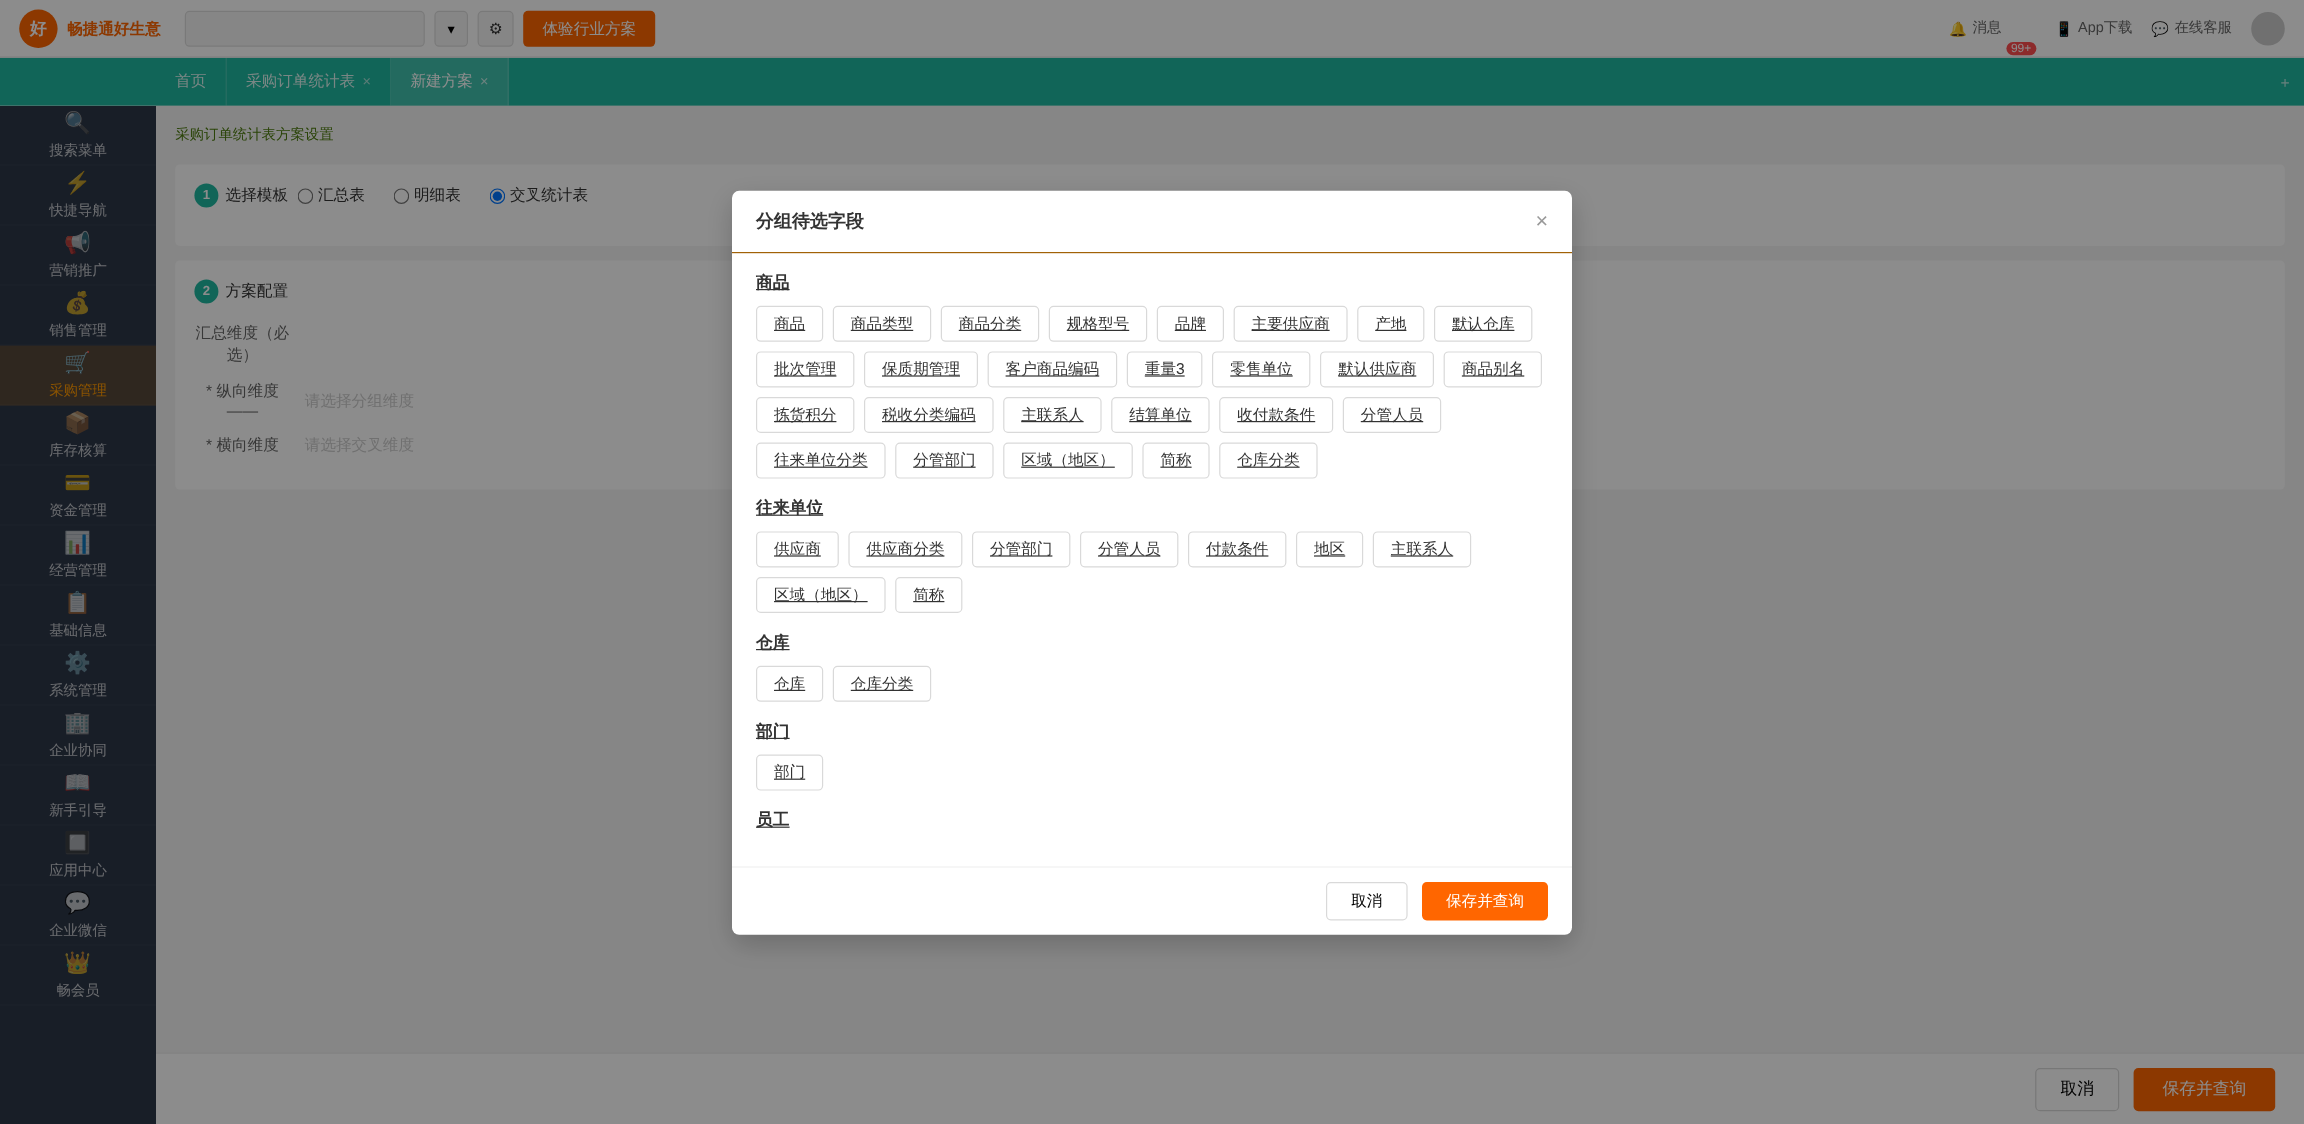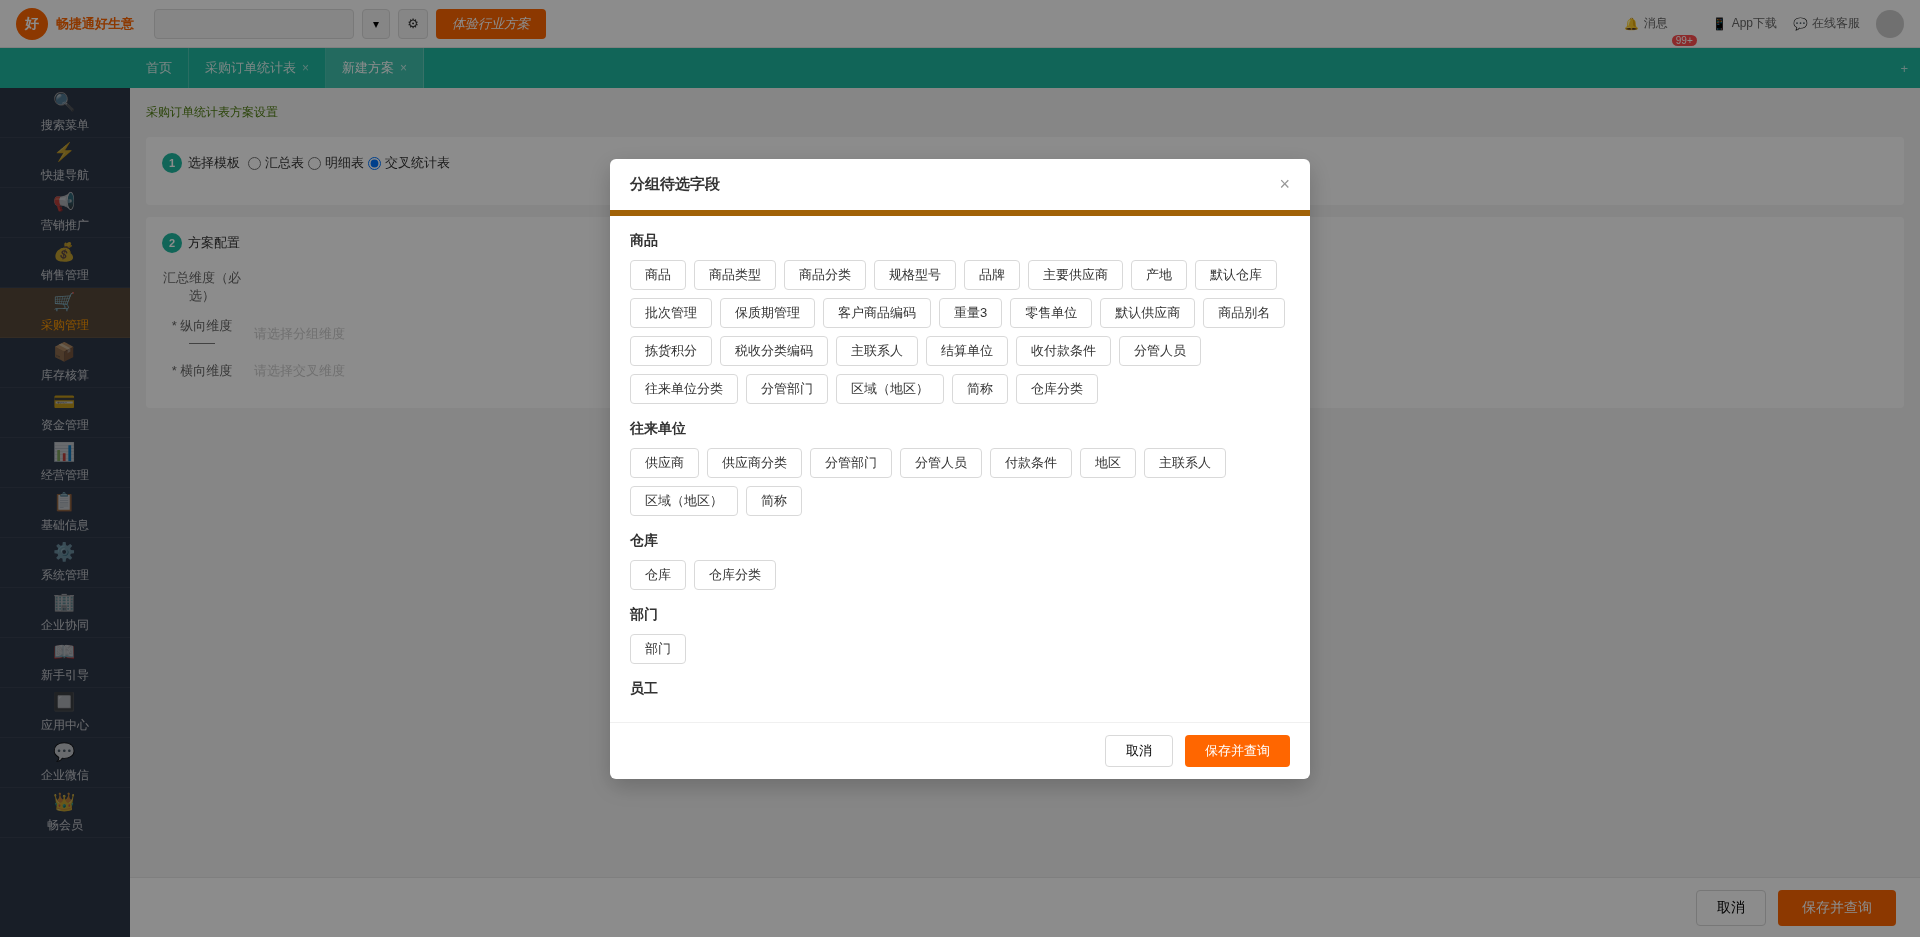"体验行业方案" .experience-btn { font-style: italic -> none }
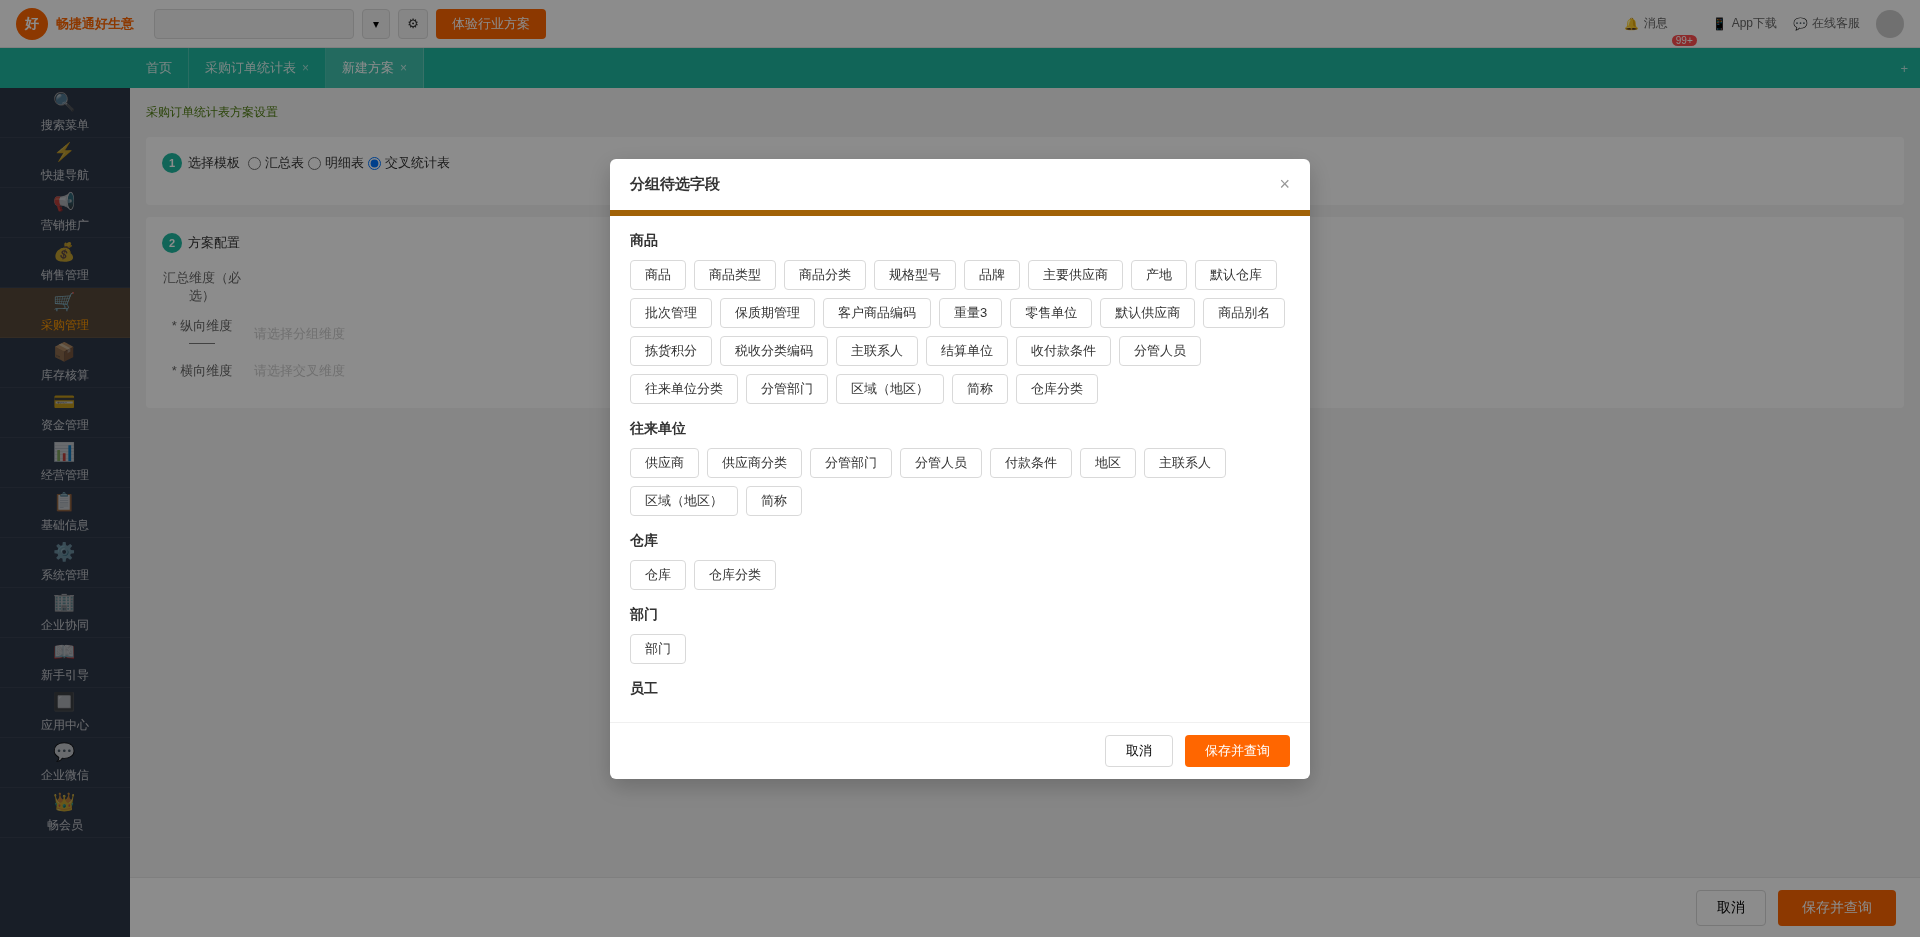"汇总表" .step-radio-group { gap: 4px -> 24px }
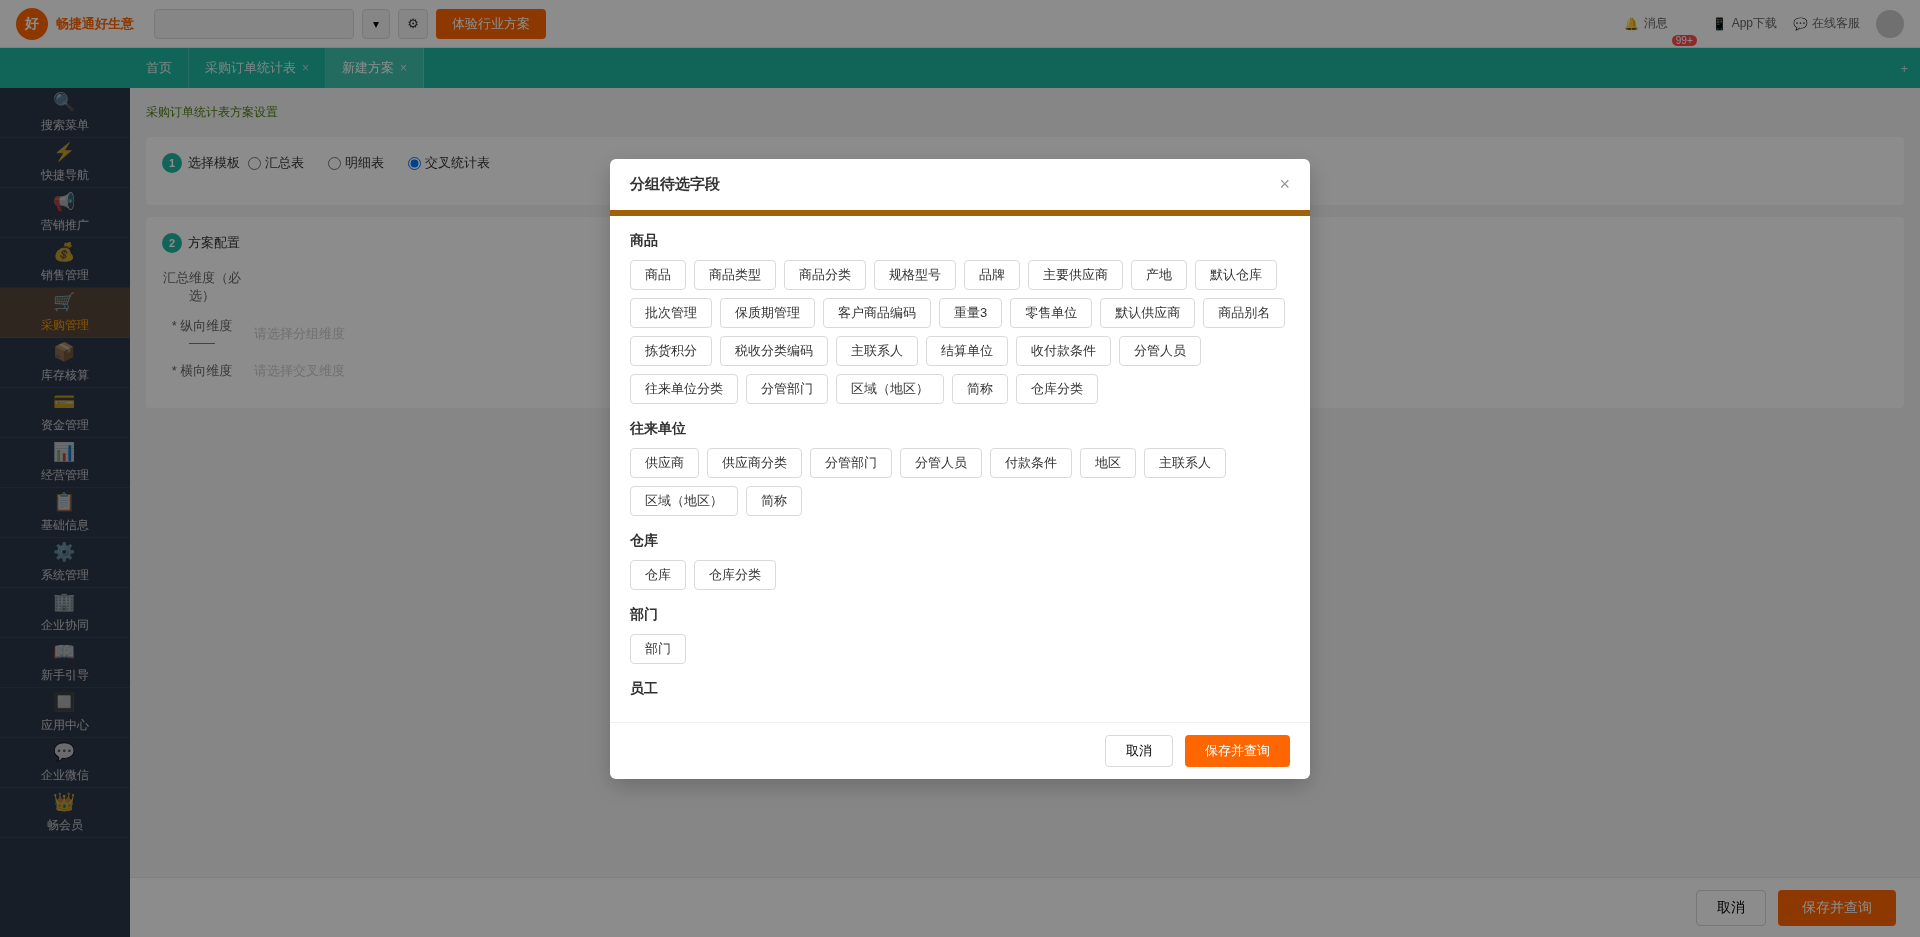"分组待选字段" .modal-header { border-bottom: 6px solid #a16207 -> 1px solid #a16207 }
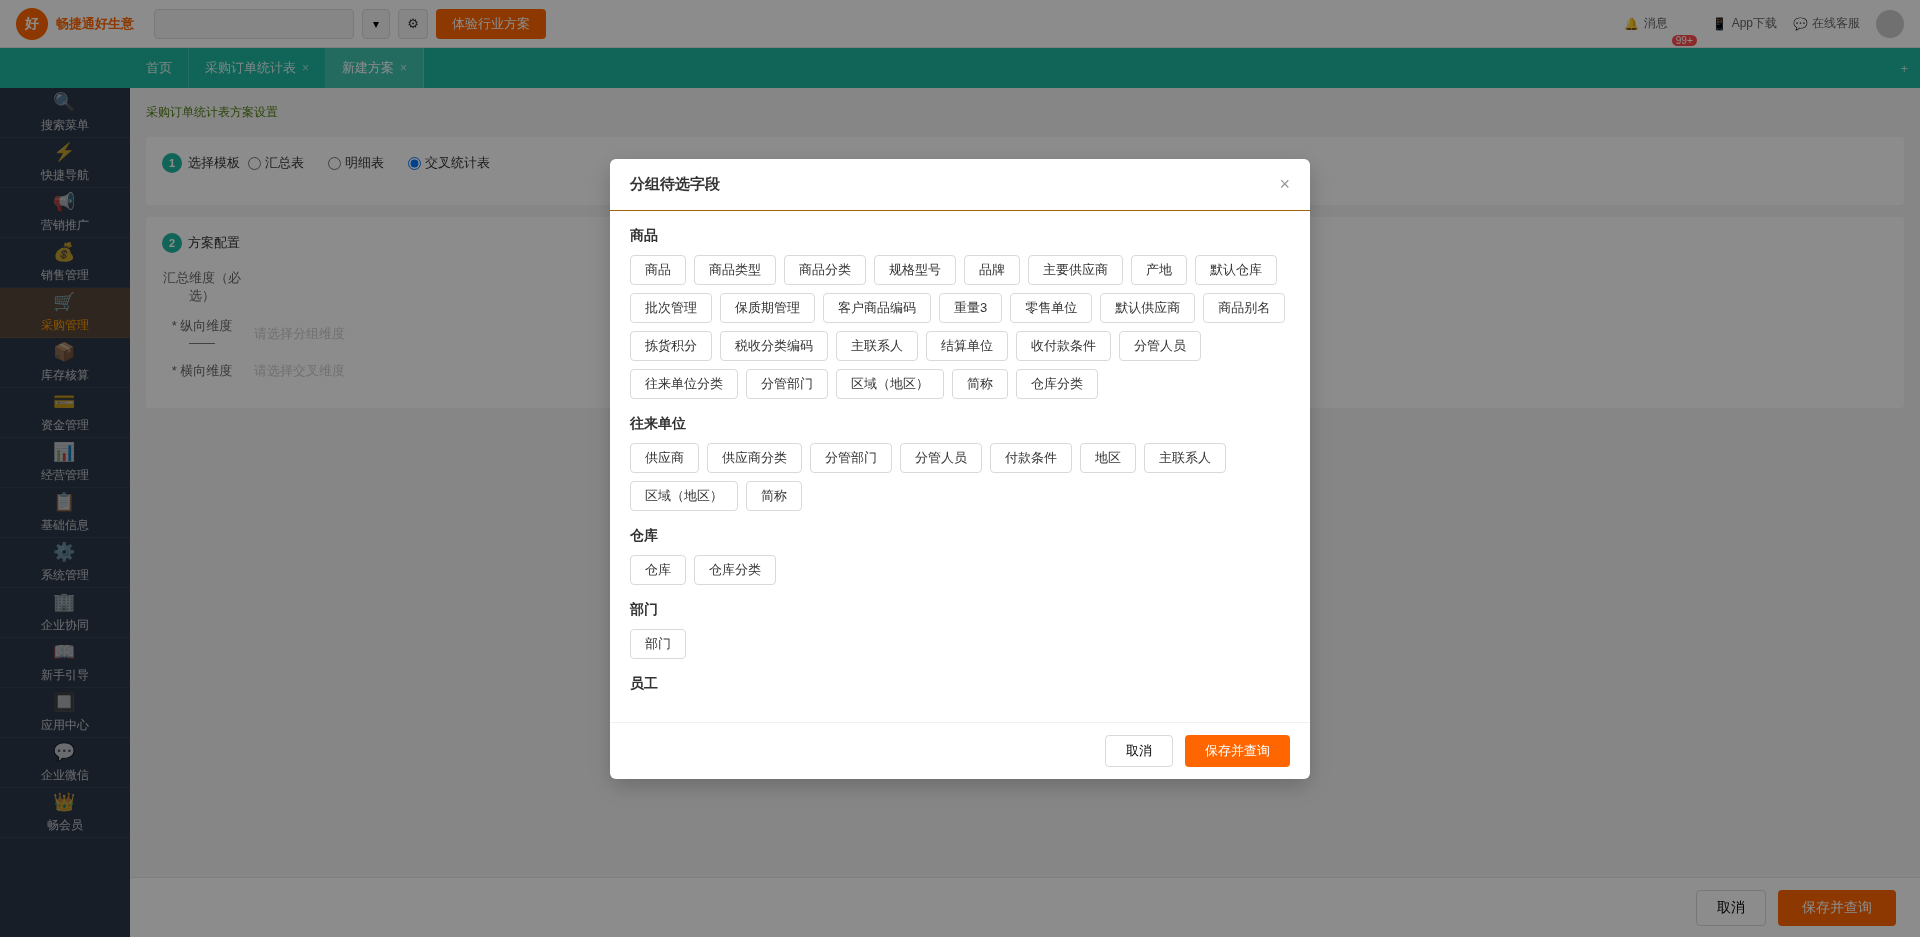"商品" .modal-body { text-decoration: none -> underline }
